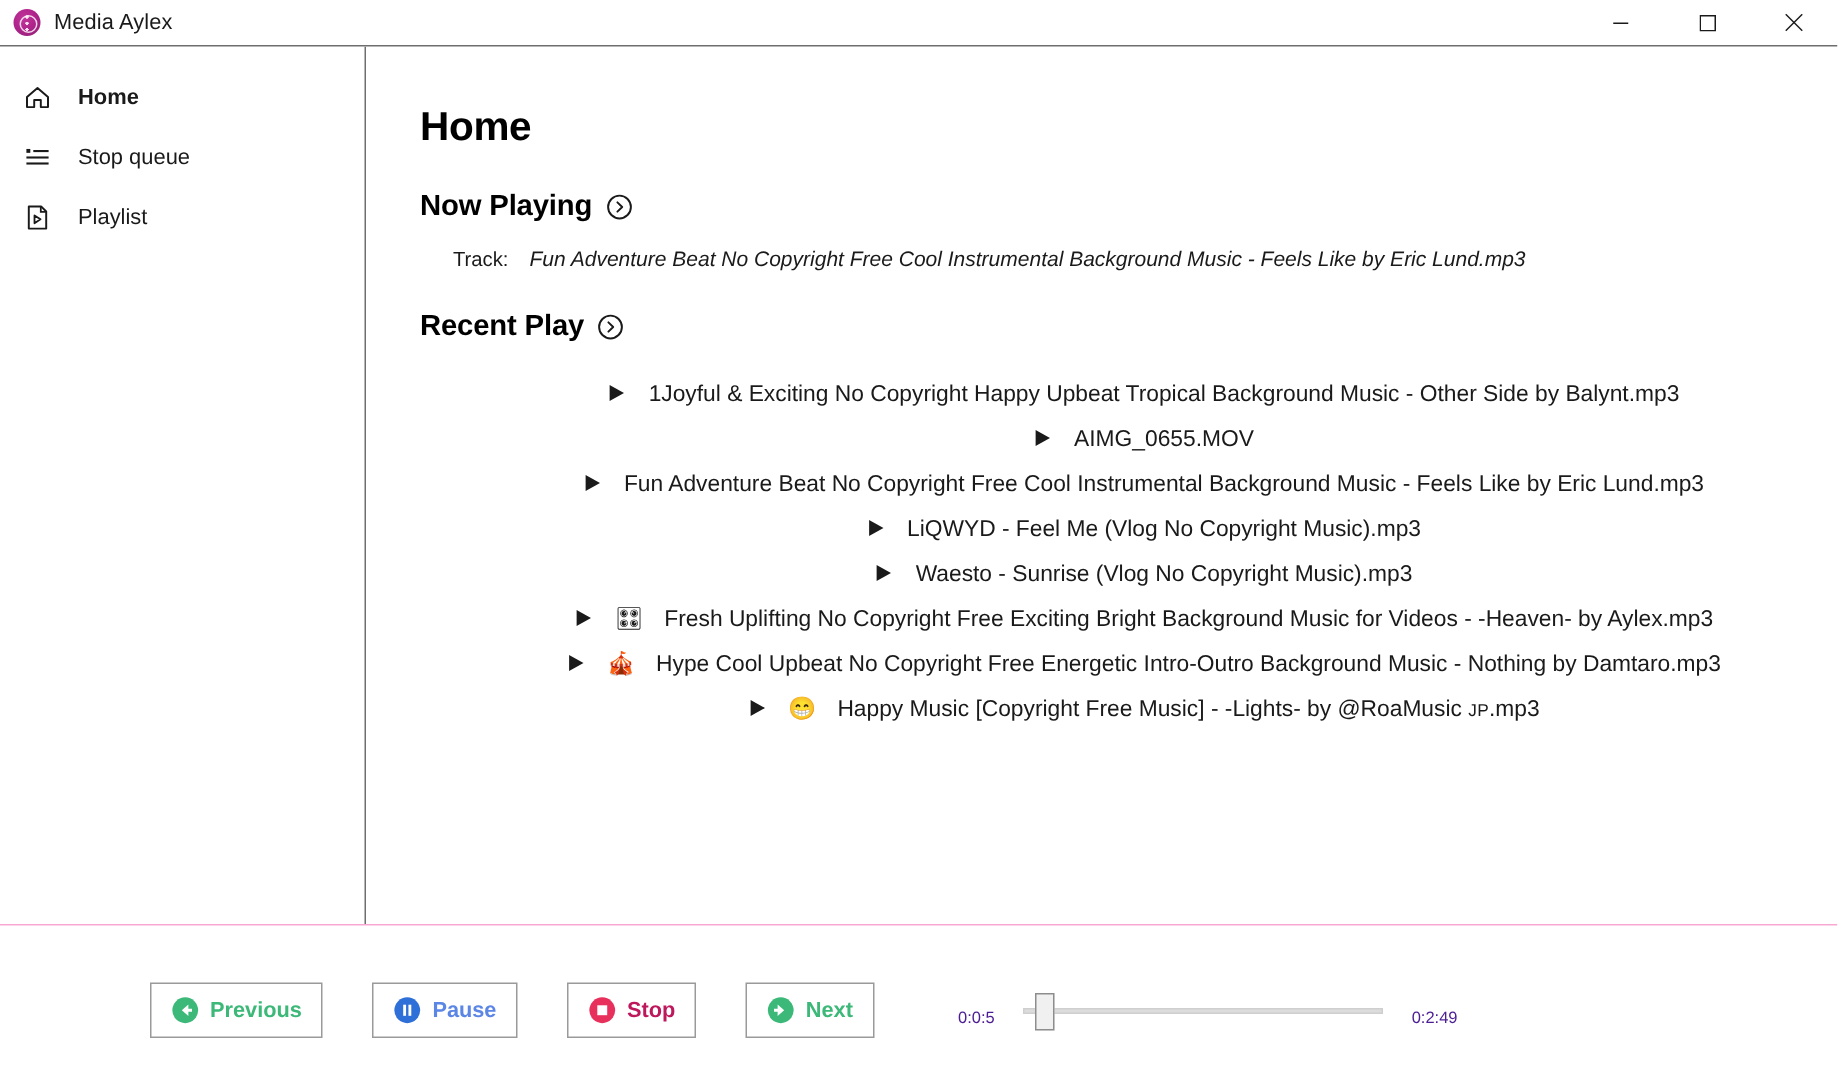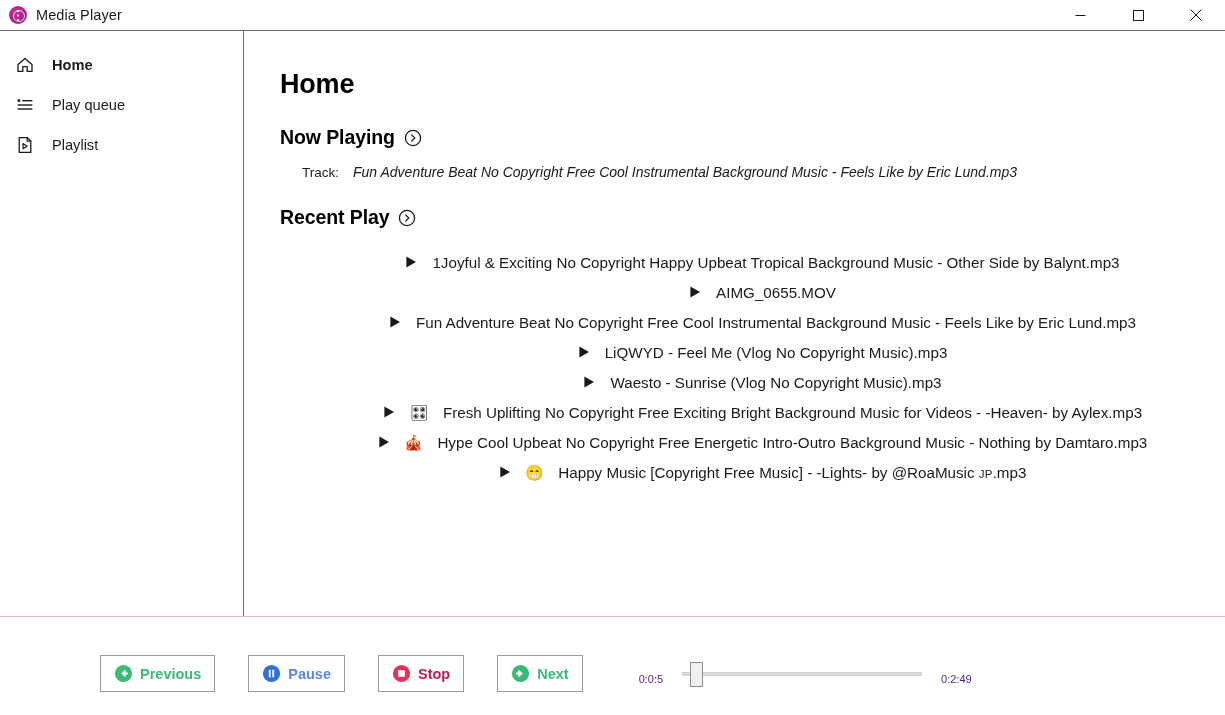"Media Player" div.app-title { text: Player -> Aylex }
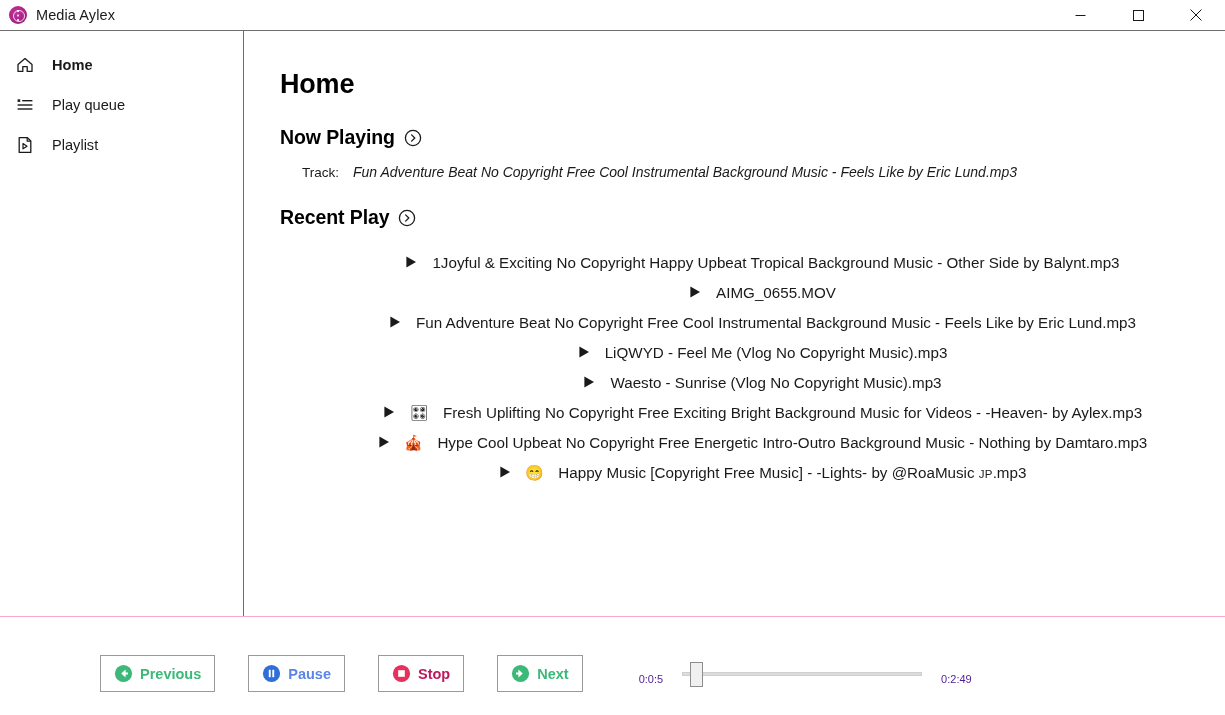"Play queue" span.nav-label { text: Play -> Stop }
